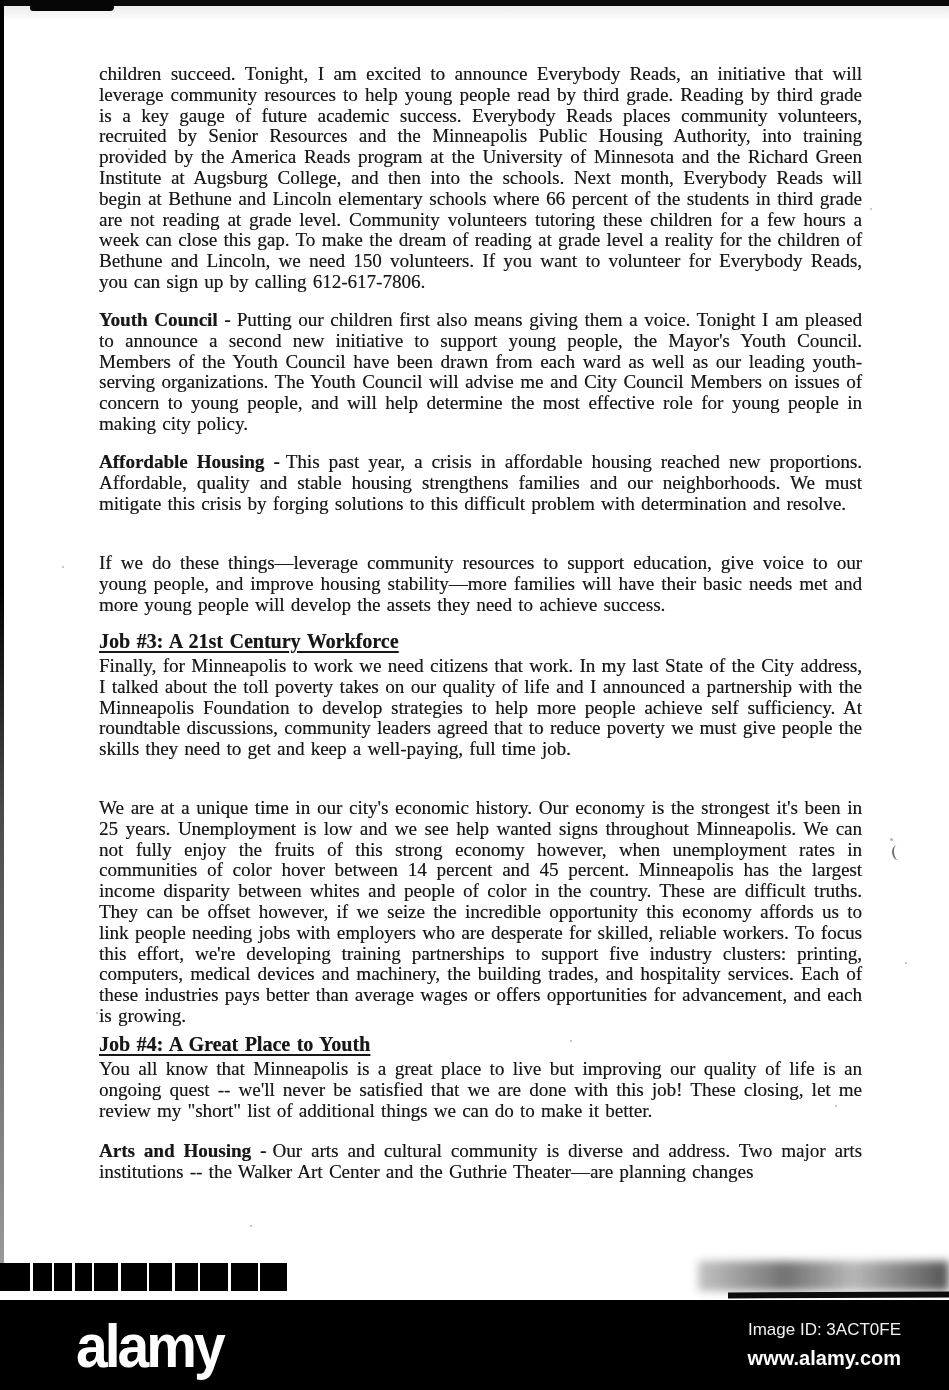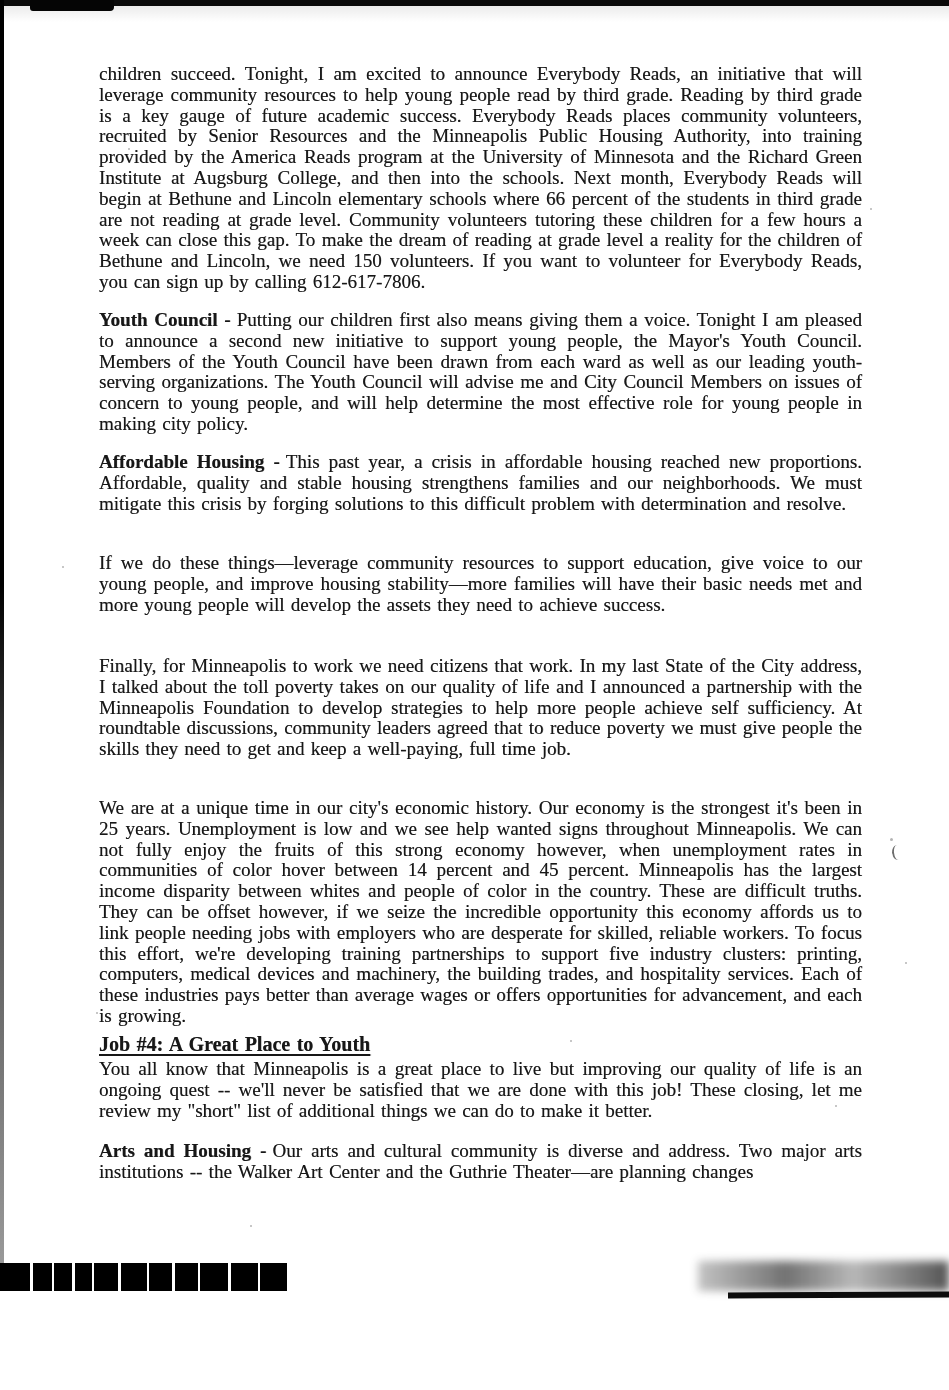"Job #3: A 21st Century" h2.blk { html: none -> <h2>Job #3: A 21st Century Workforce</h2> }
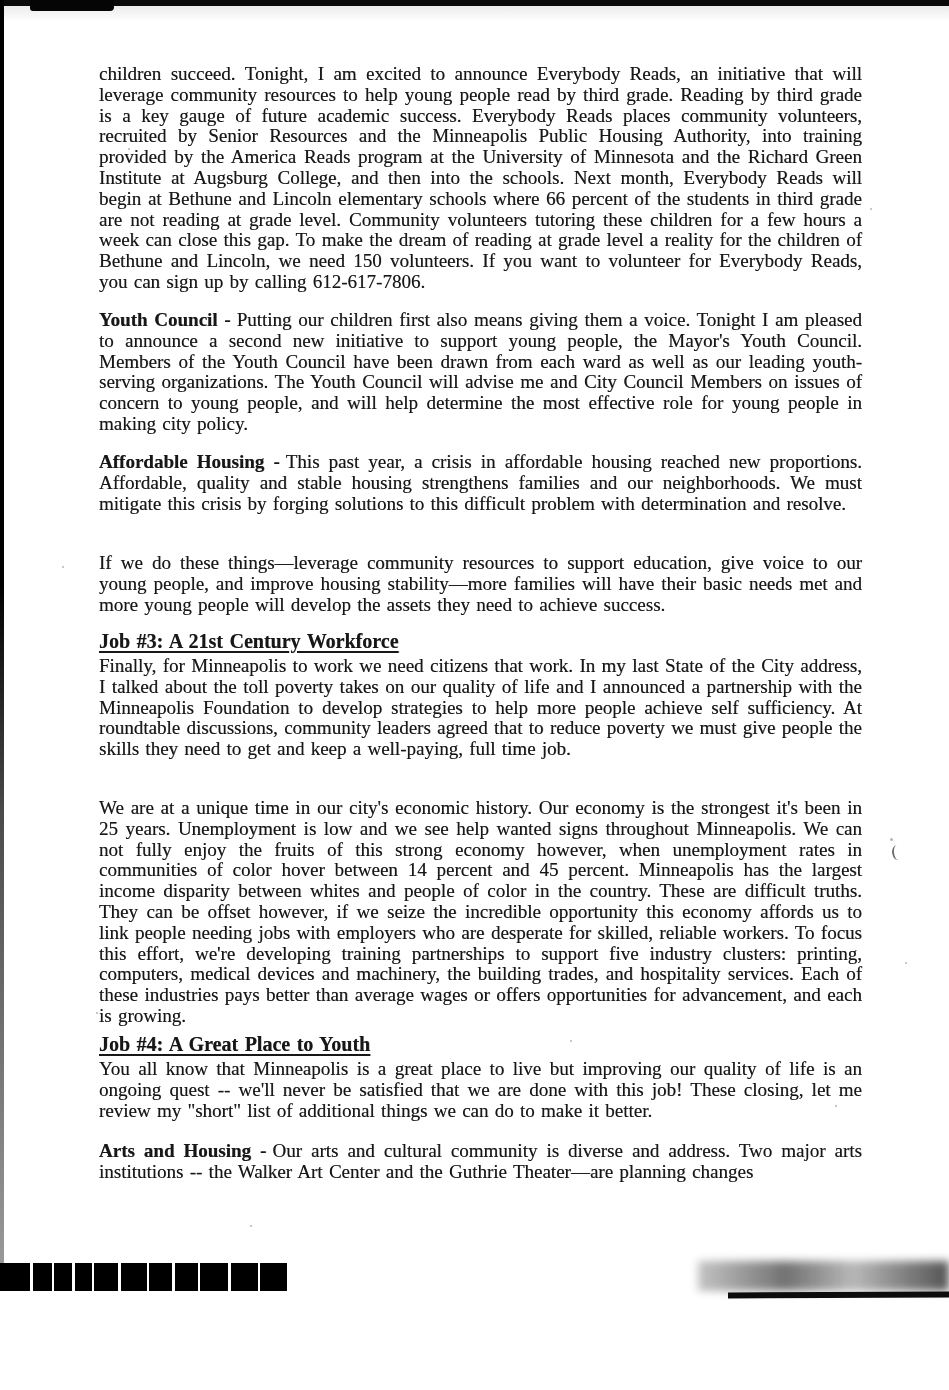"alamy" div.footer { html: none -> <div> <div>alamy</div> <div> <div>Image ID: 3ACT0FE</div> <div>www.alamy.com</div> </div> </div> }
